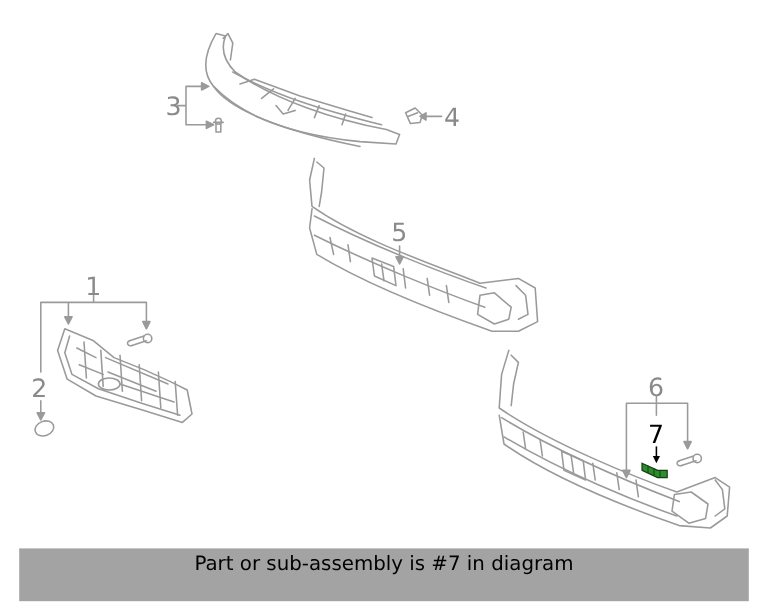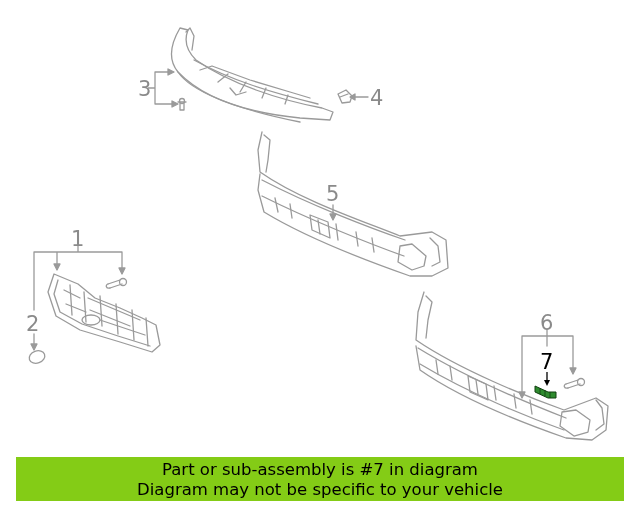"Part or sub-assembly is #7" .banner { background: #84cc16 -> #a3a3a3 }
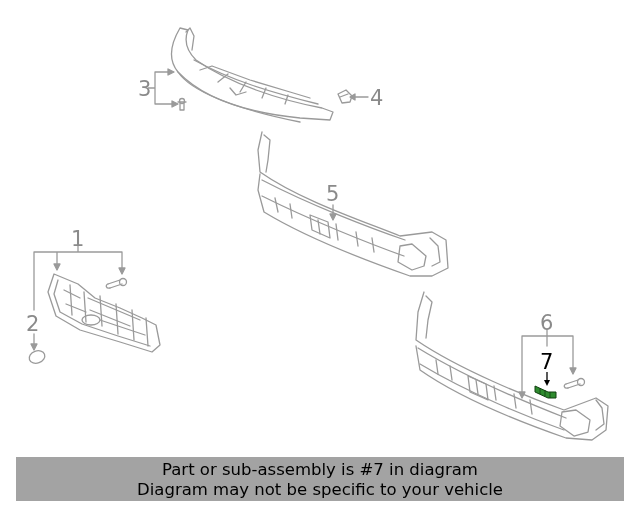"Diagram may not be specific" div { html: <div>Diagram may not be specific to your vehicle</div> -> none }
